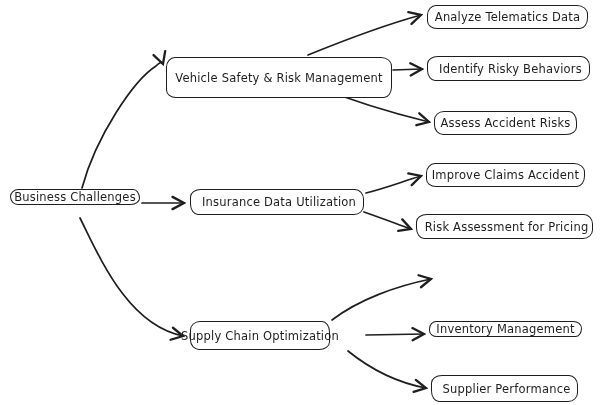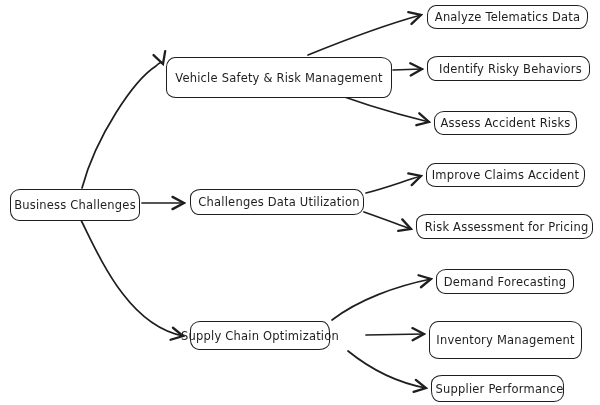"Business Challenges" .n-root { height: 32px -> 16px }
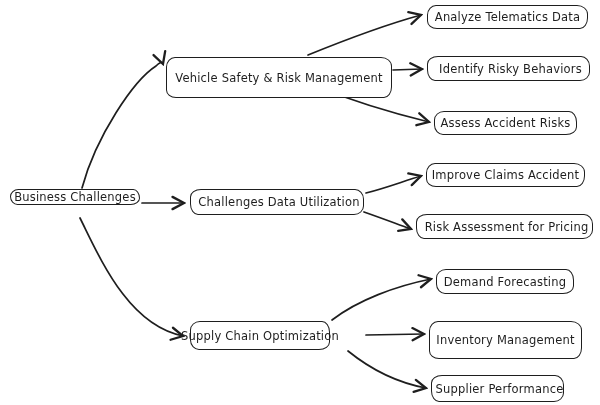"Challenges Data Utilization" div.node { text: Challenges -> Insurance }
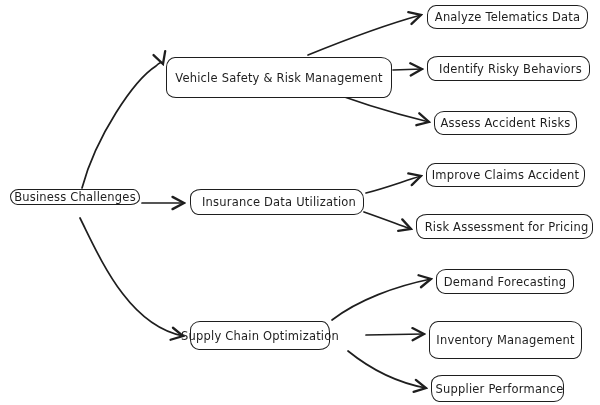"Demand Forecasting" div.node { html: <div>Demand Forecasting</div> -> none }
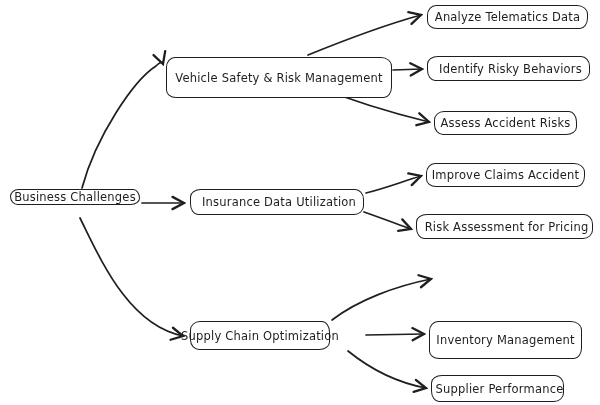"Inventory Management" .n-inventory { height: 38px -> 16px }
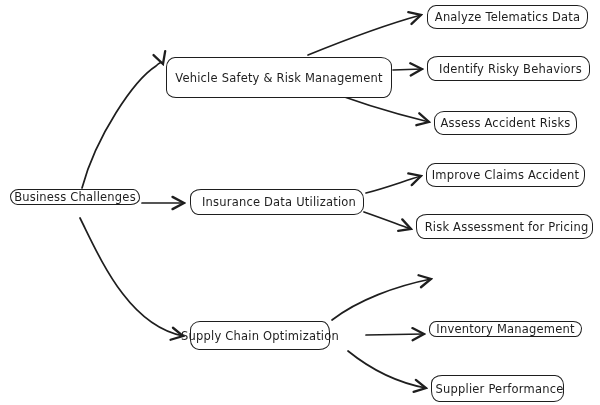"Supplier Performance" .n-supplier { width: 133px -> 147px }
